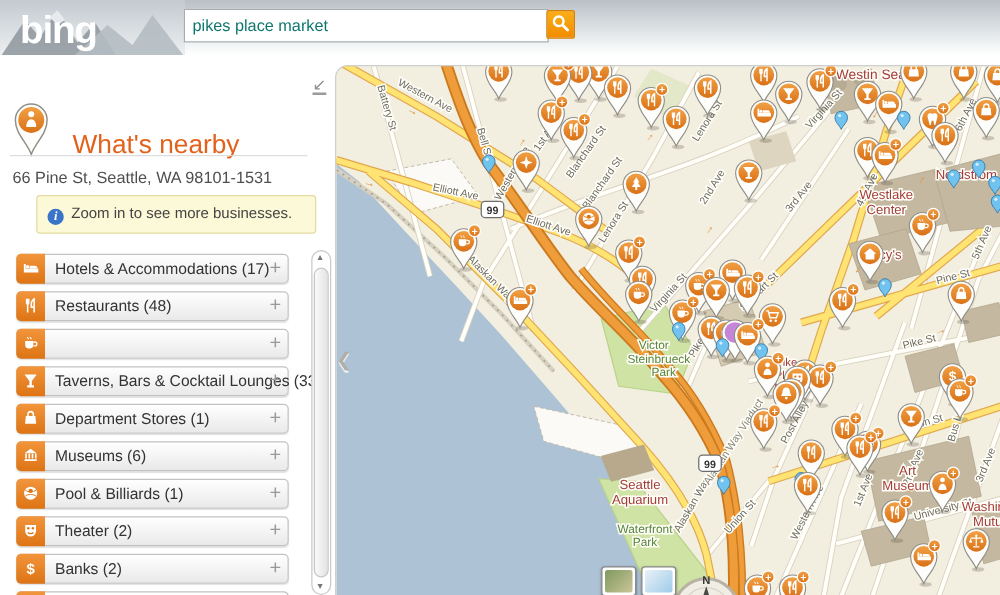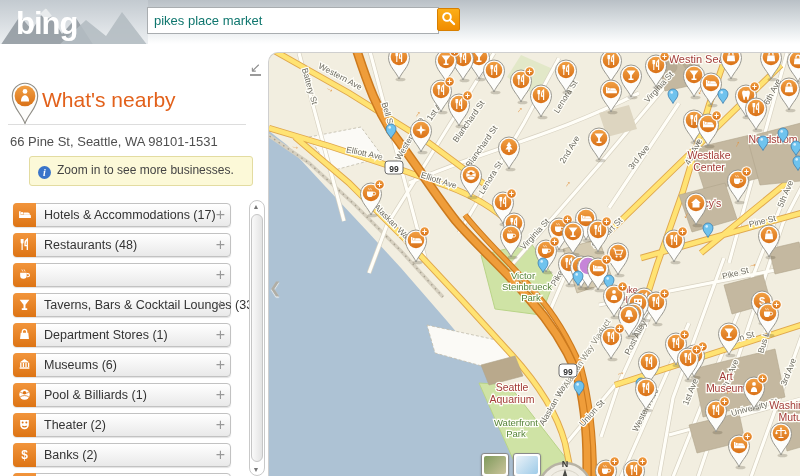"What's nearby" h1.sb-title { margin: 0 -> 16px }
